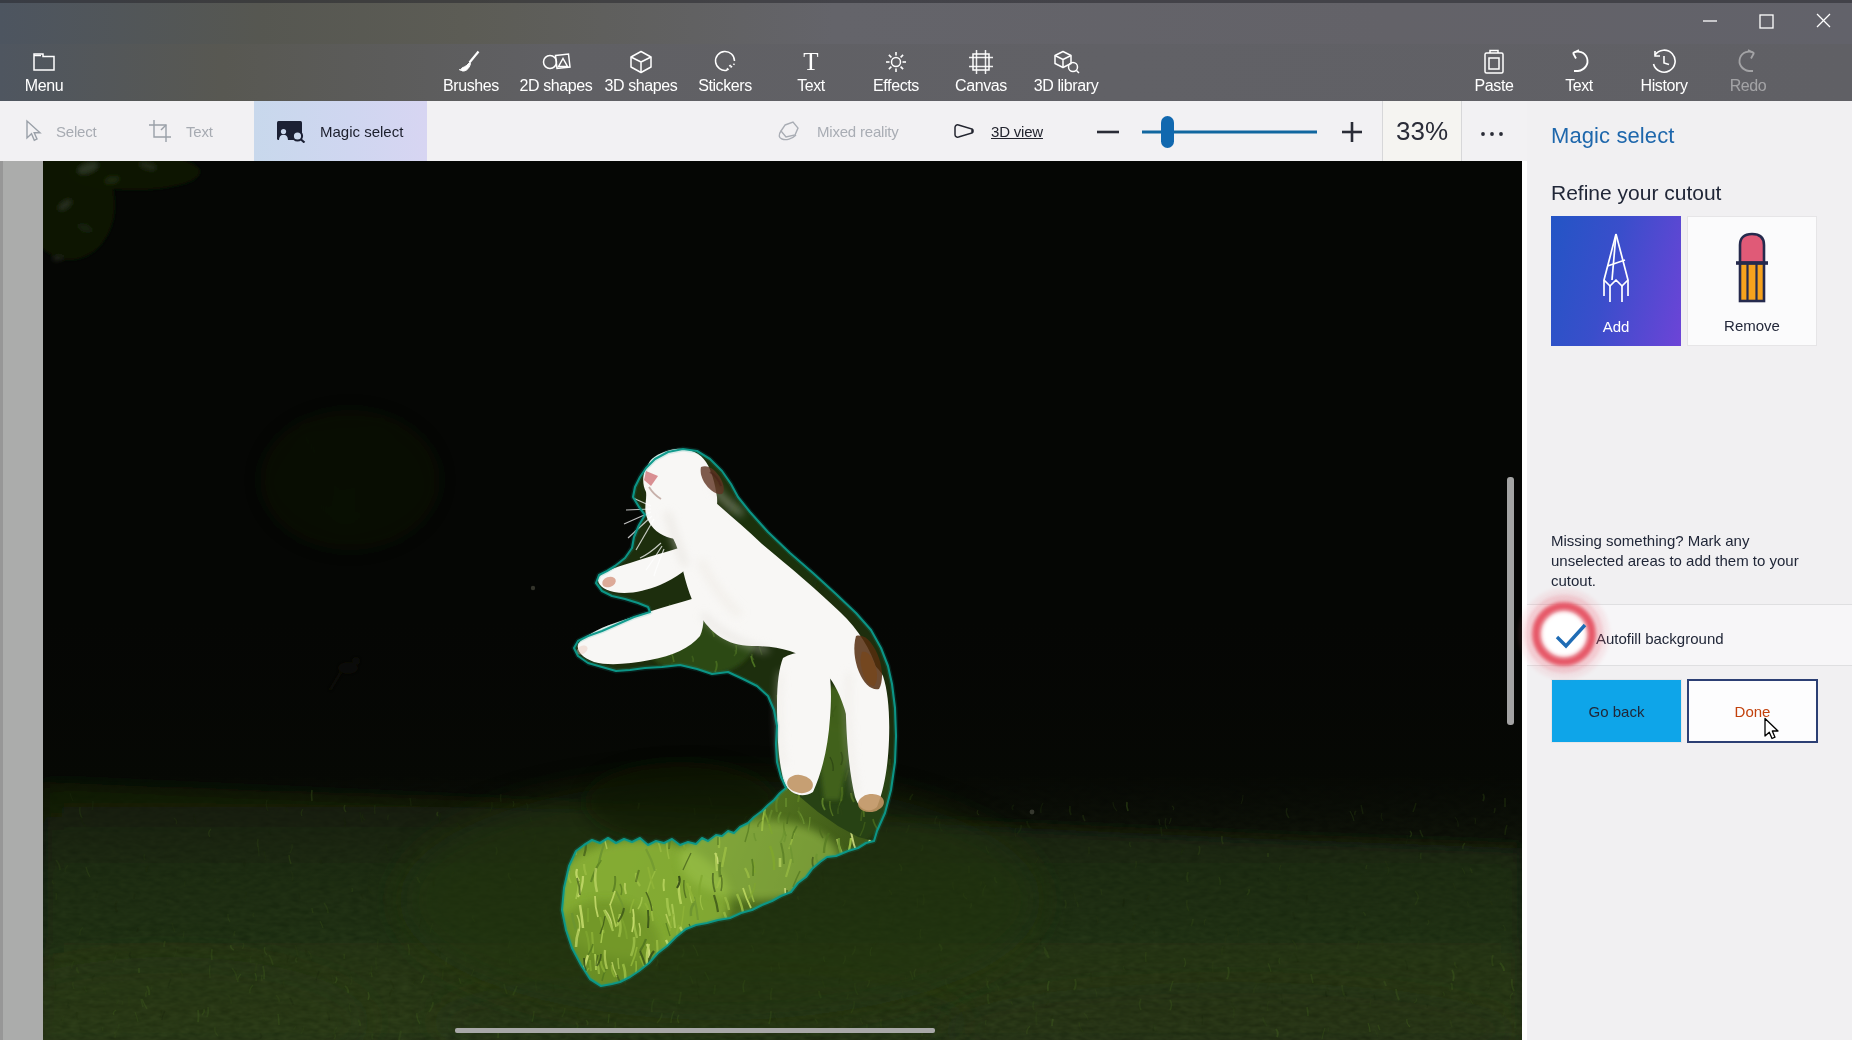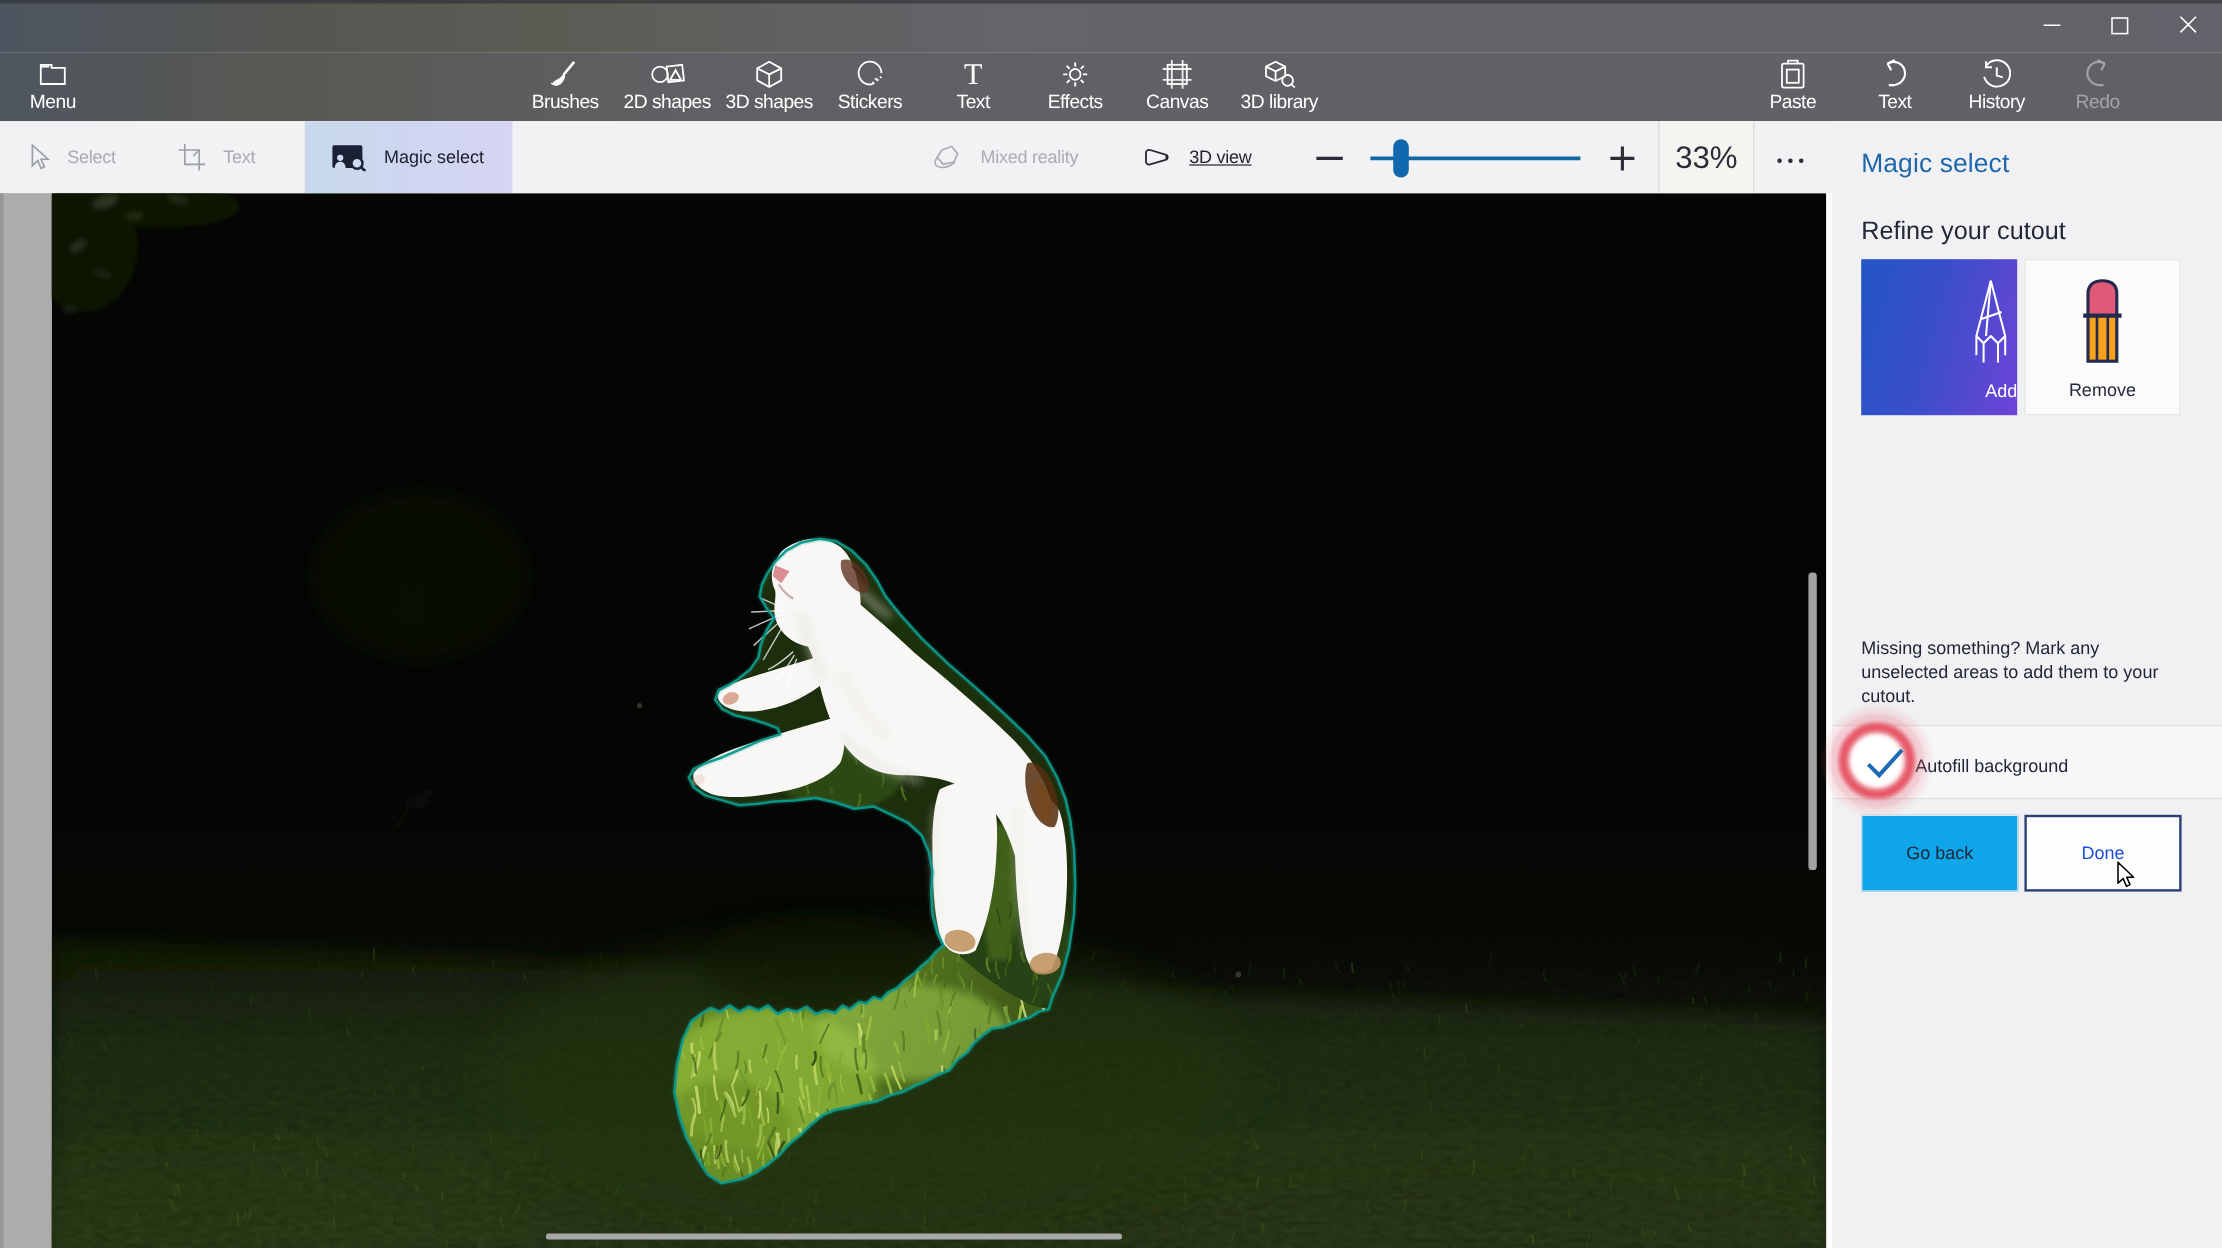"Add" #addbtn { text-align: right -> center }
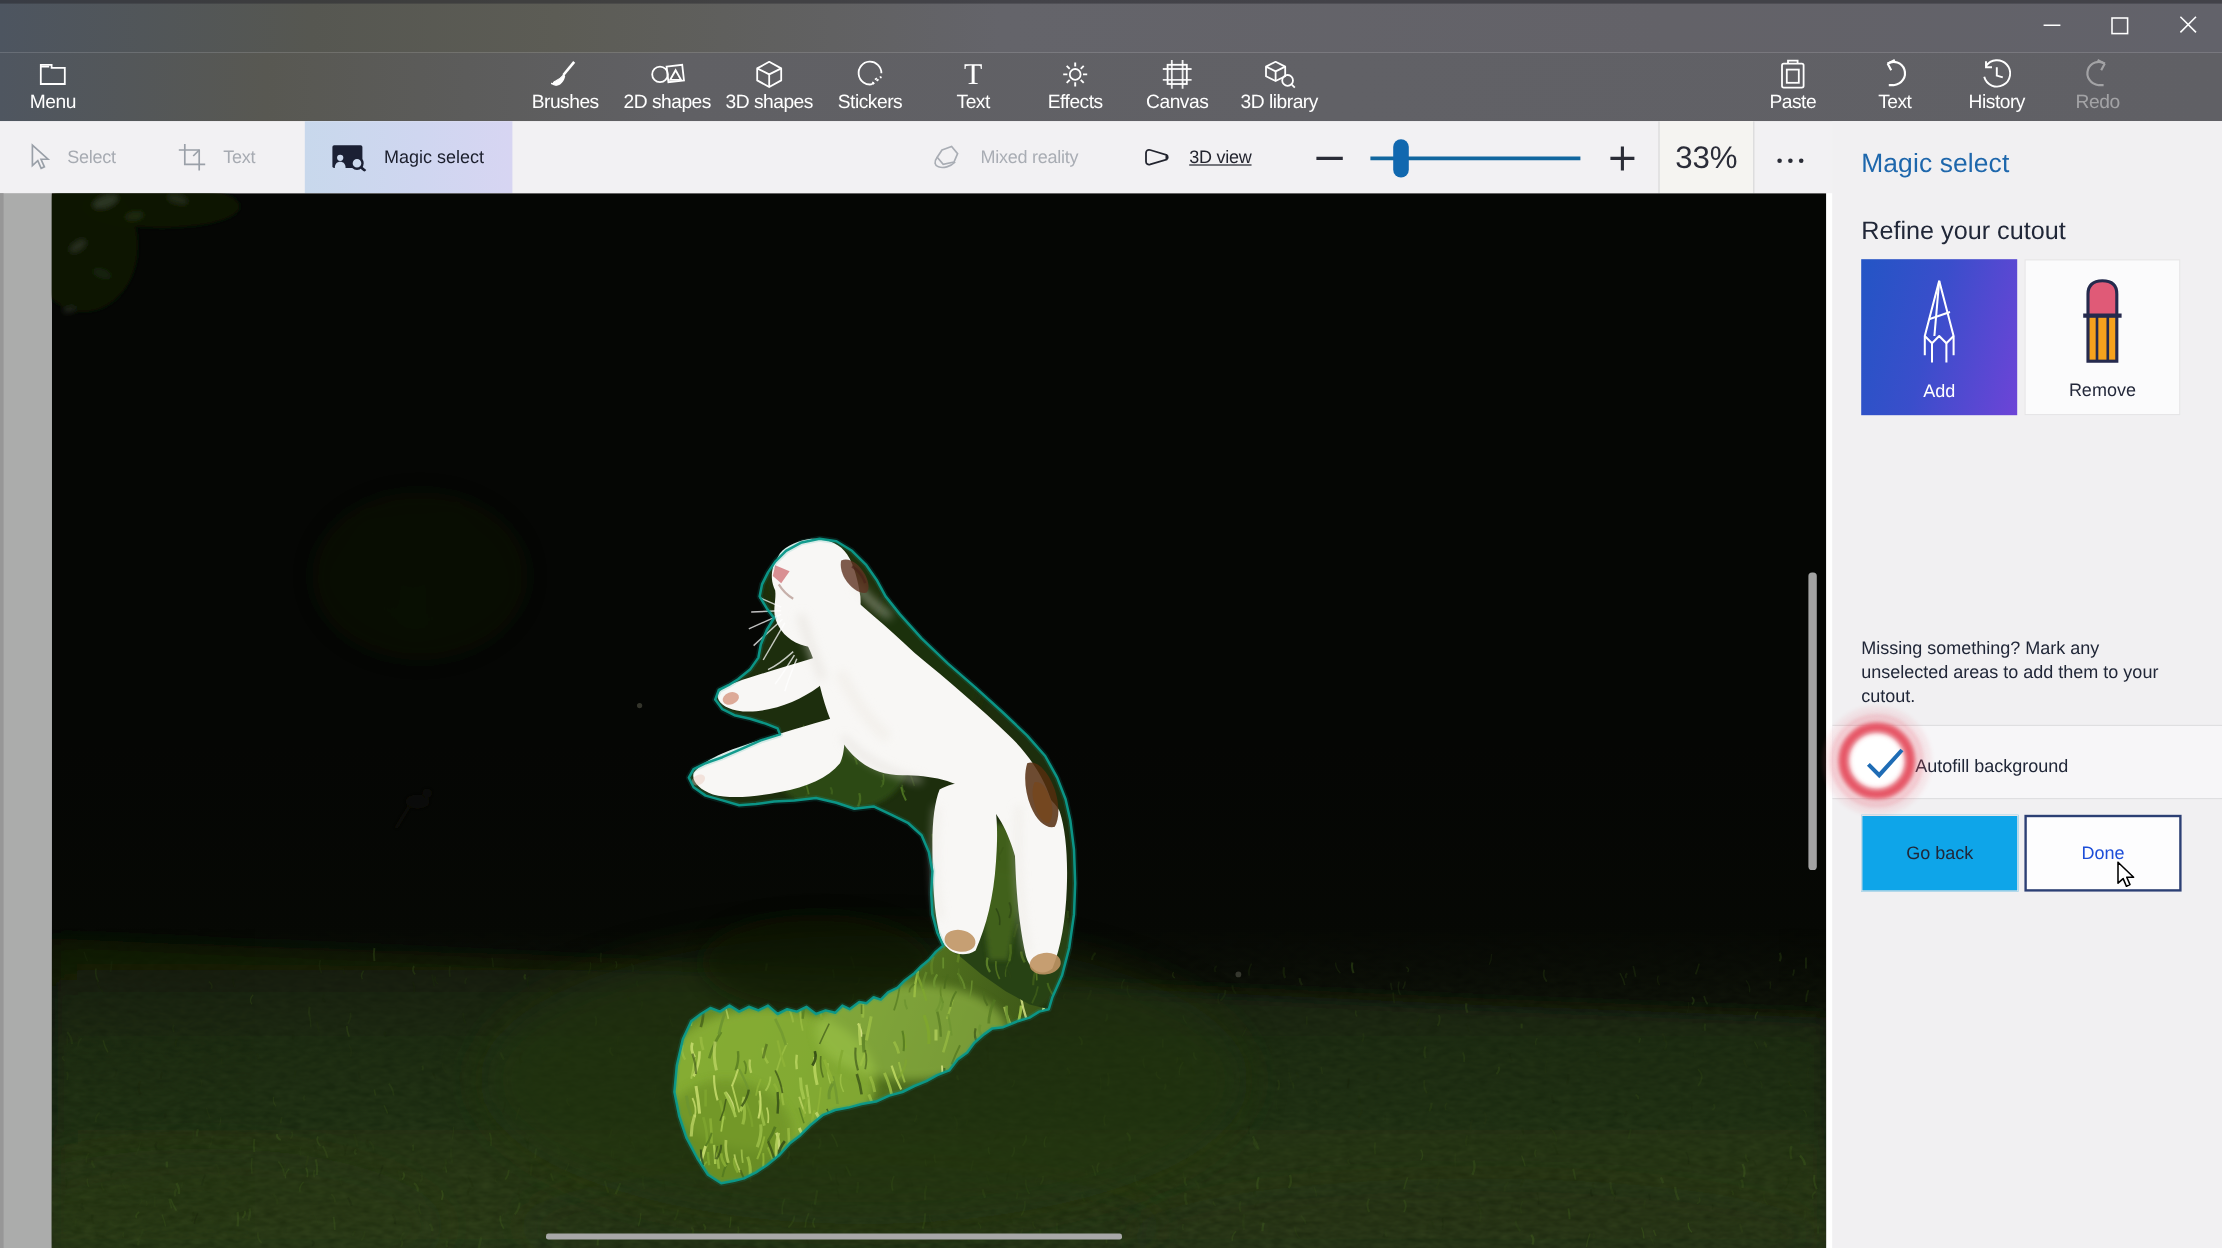"Done" #done { color: #1d4ed8 -> #c2410c }
